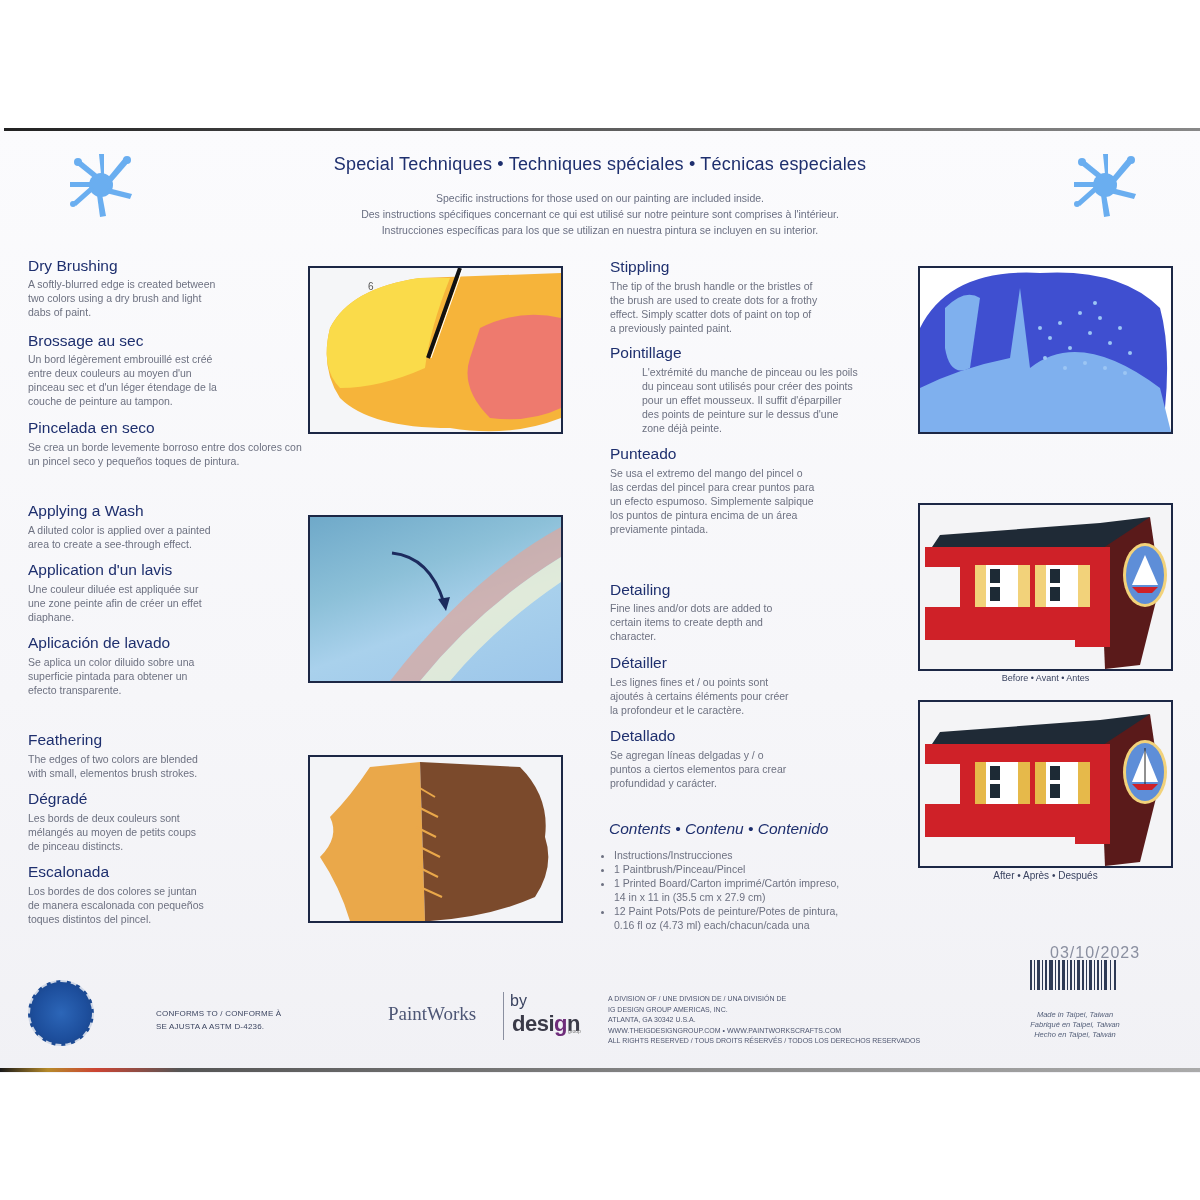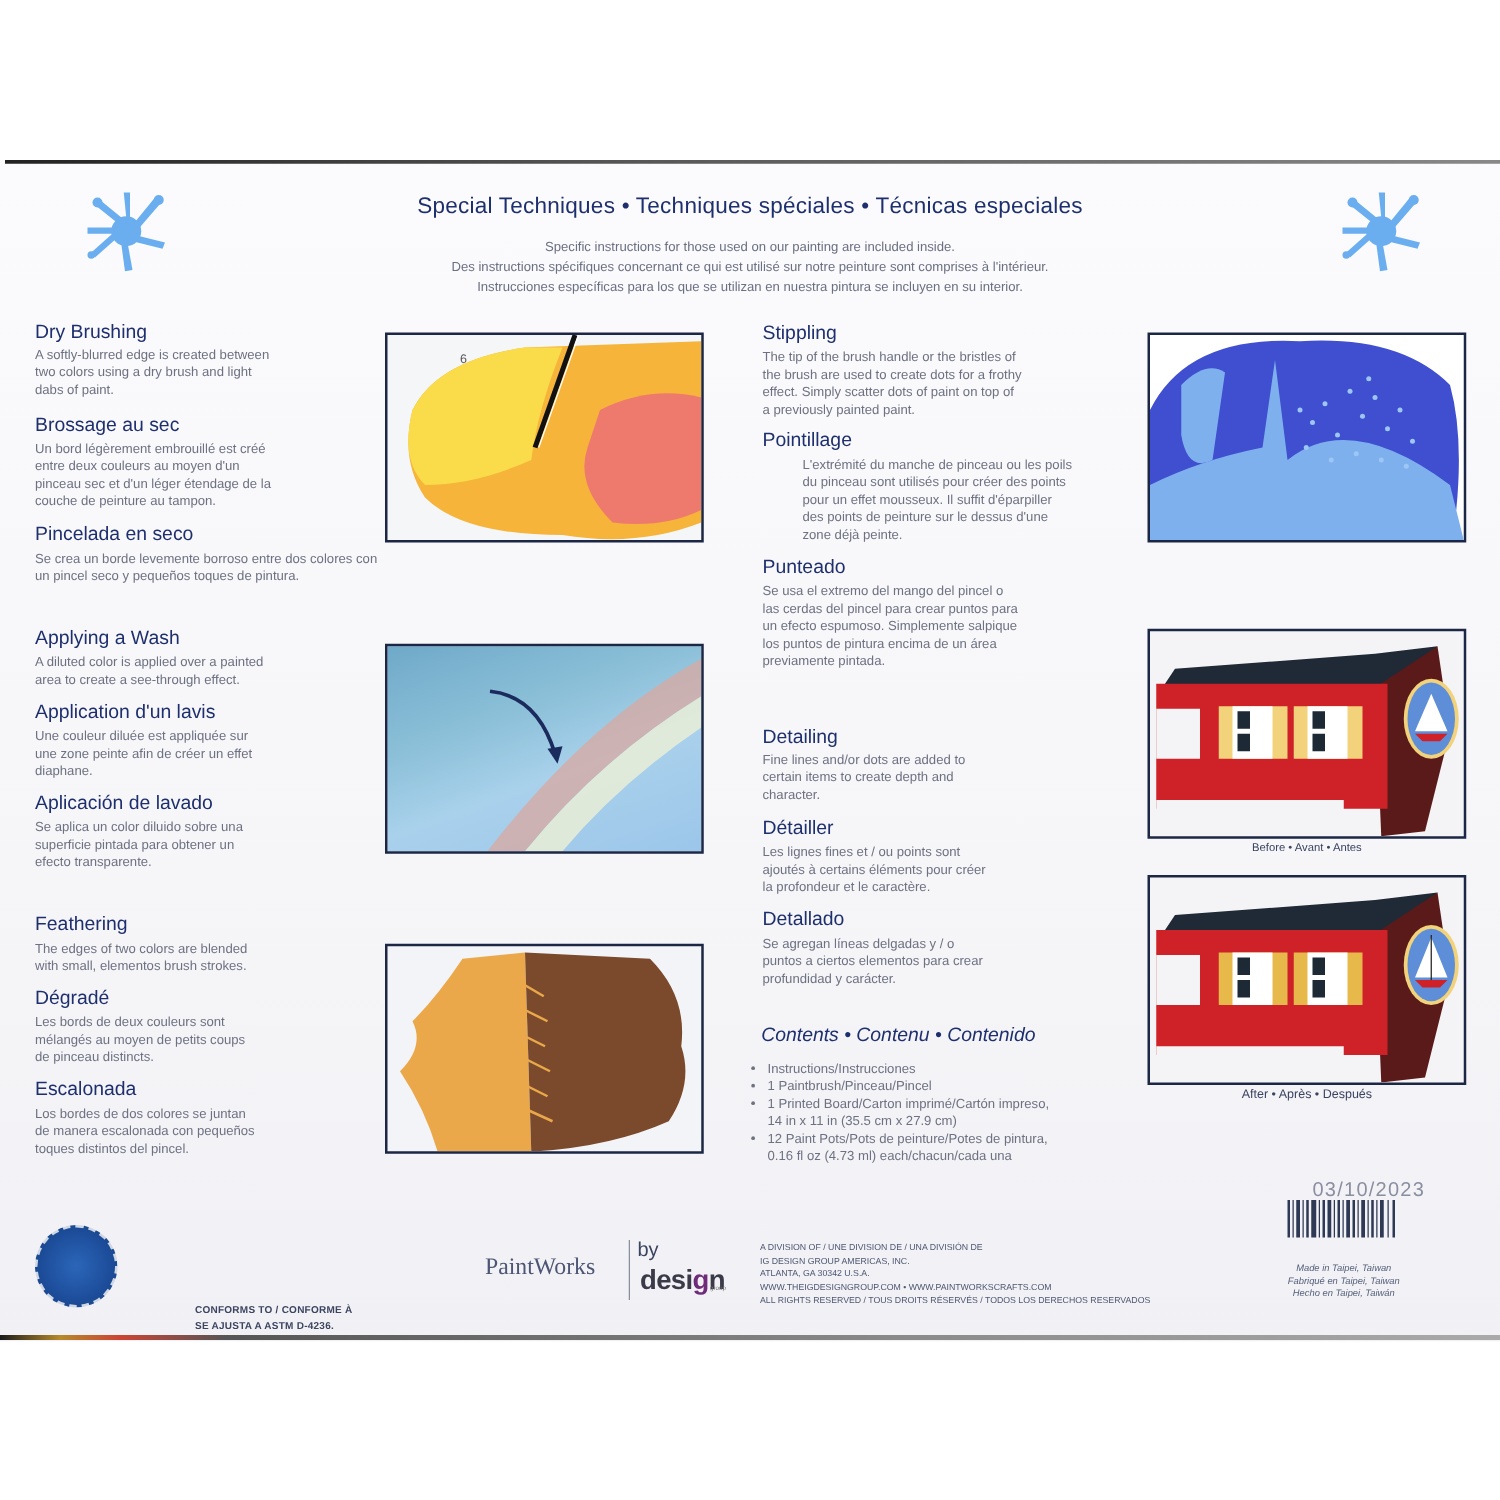"CONFORMS TO / CONFORME À" .conform { font-weight: bold -> none; top: 1041px -> 1007px }
